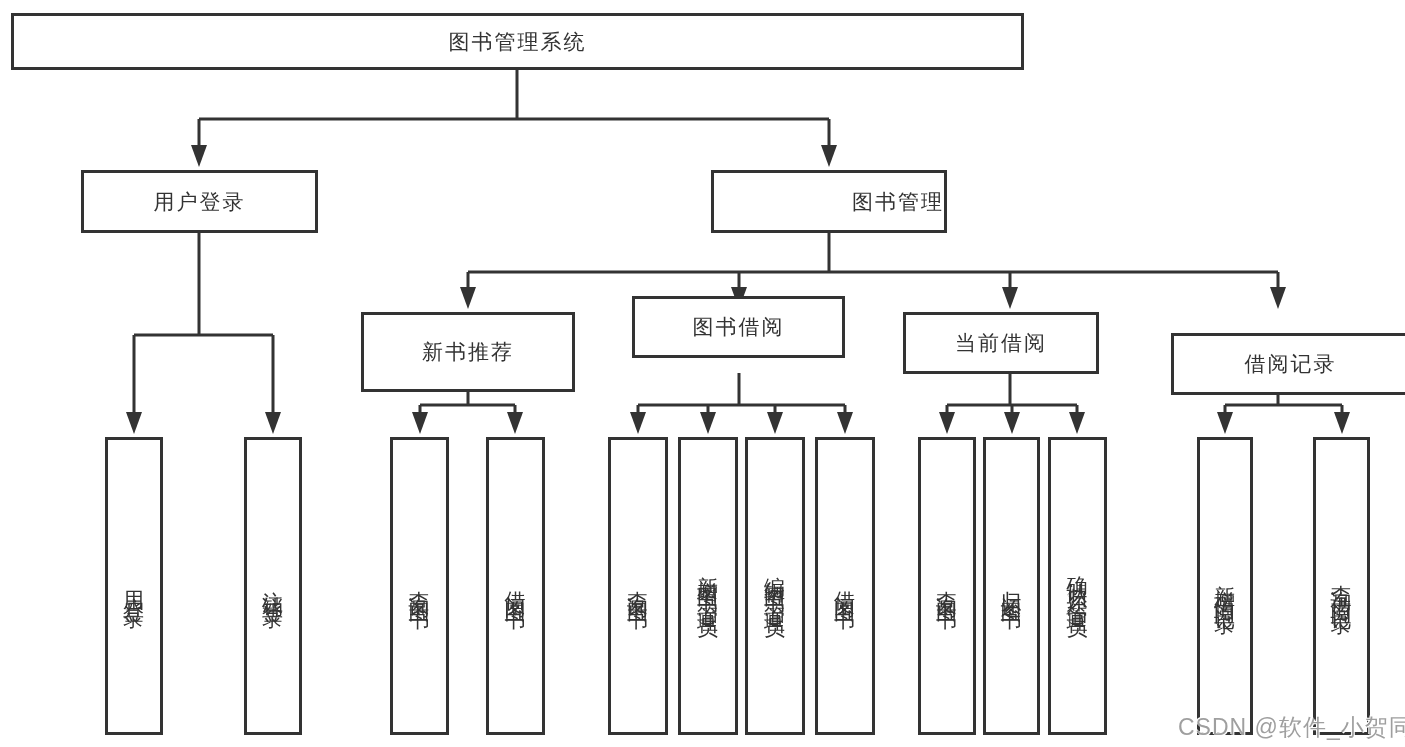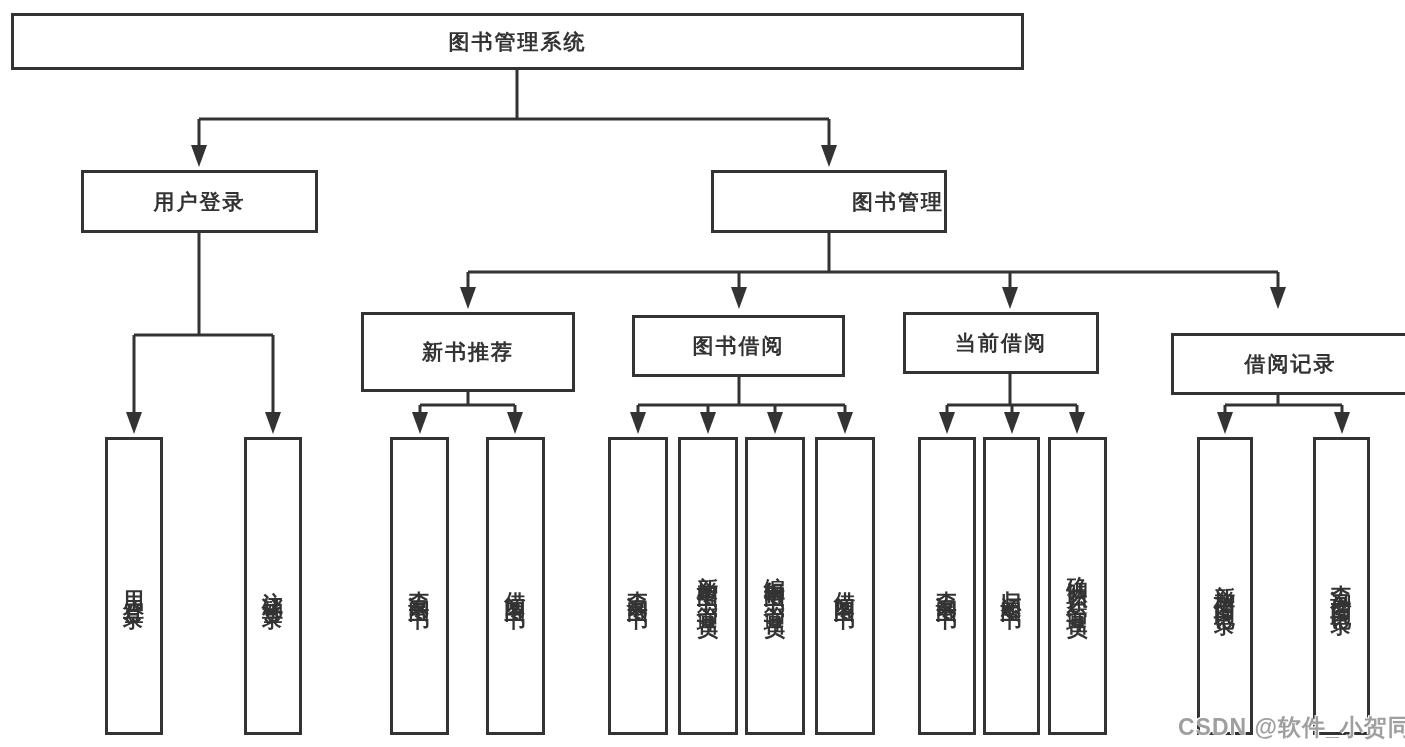"图书管理系统" #stage { font-weight: bold -> none }
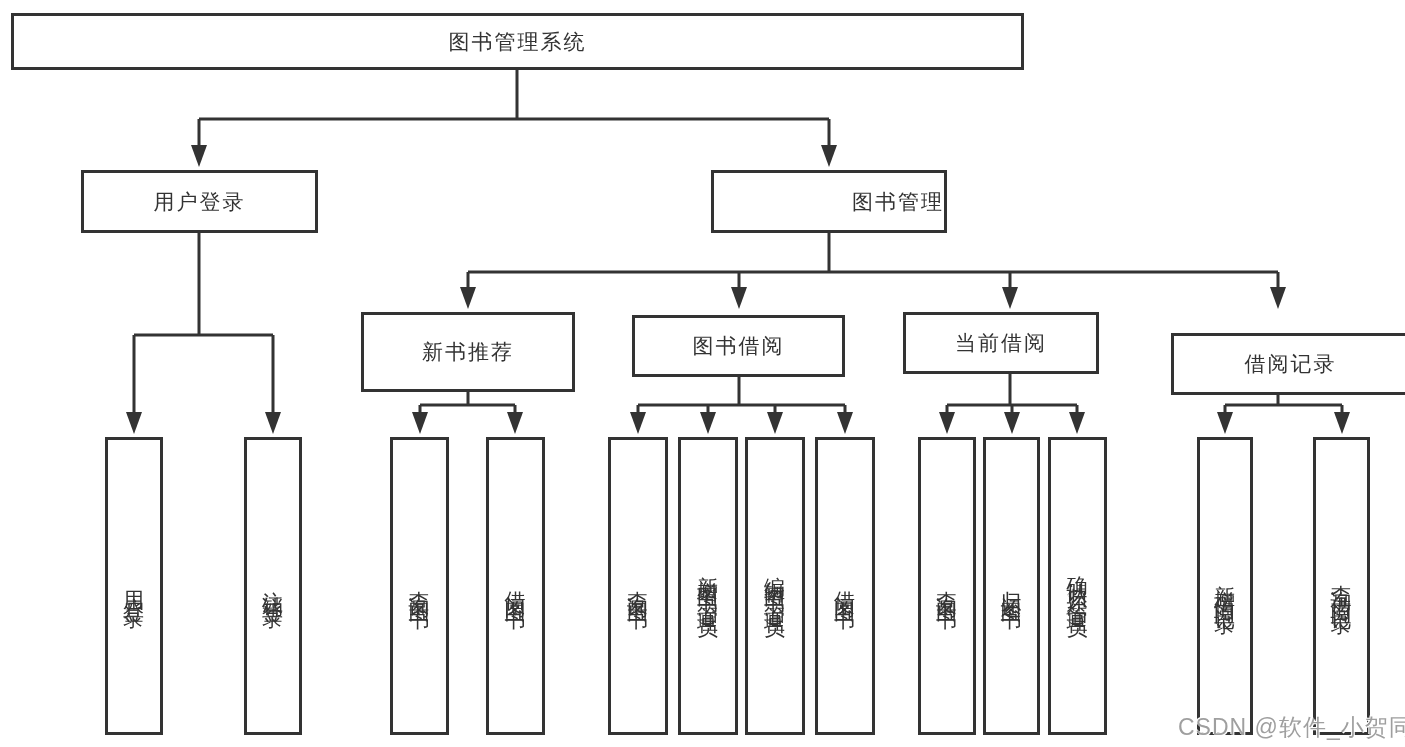"图书借阅" div.hbox { top: 315px -> 296px }
